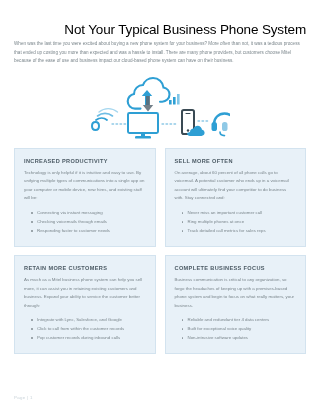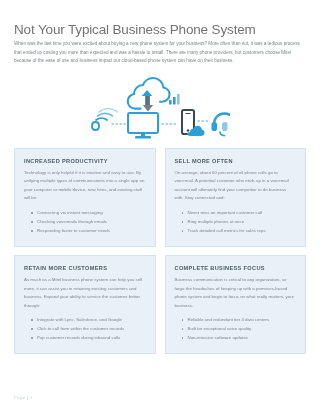"Not Your Typical Business Phone" .page-title { color: #737373 -> #000000; text-align: none -> right }
